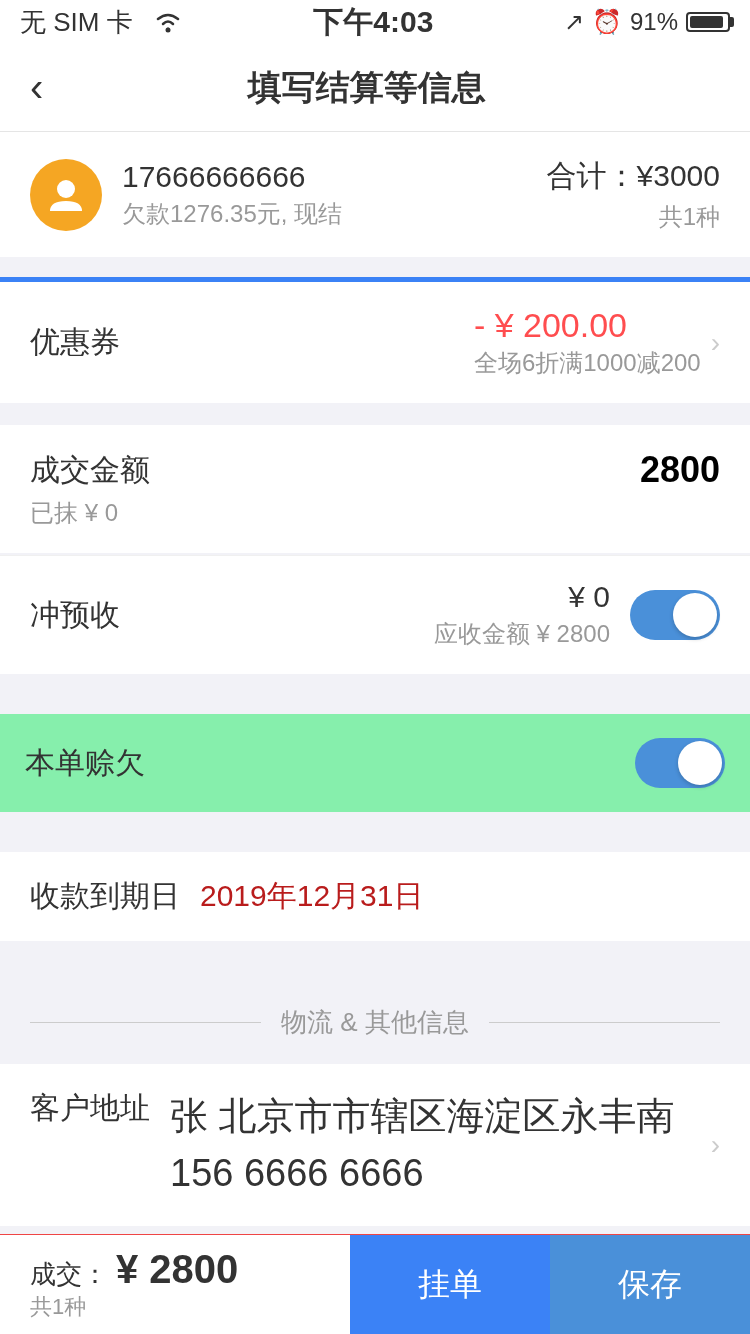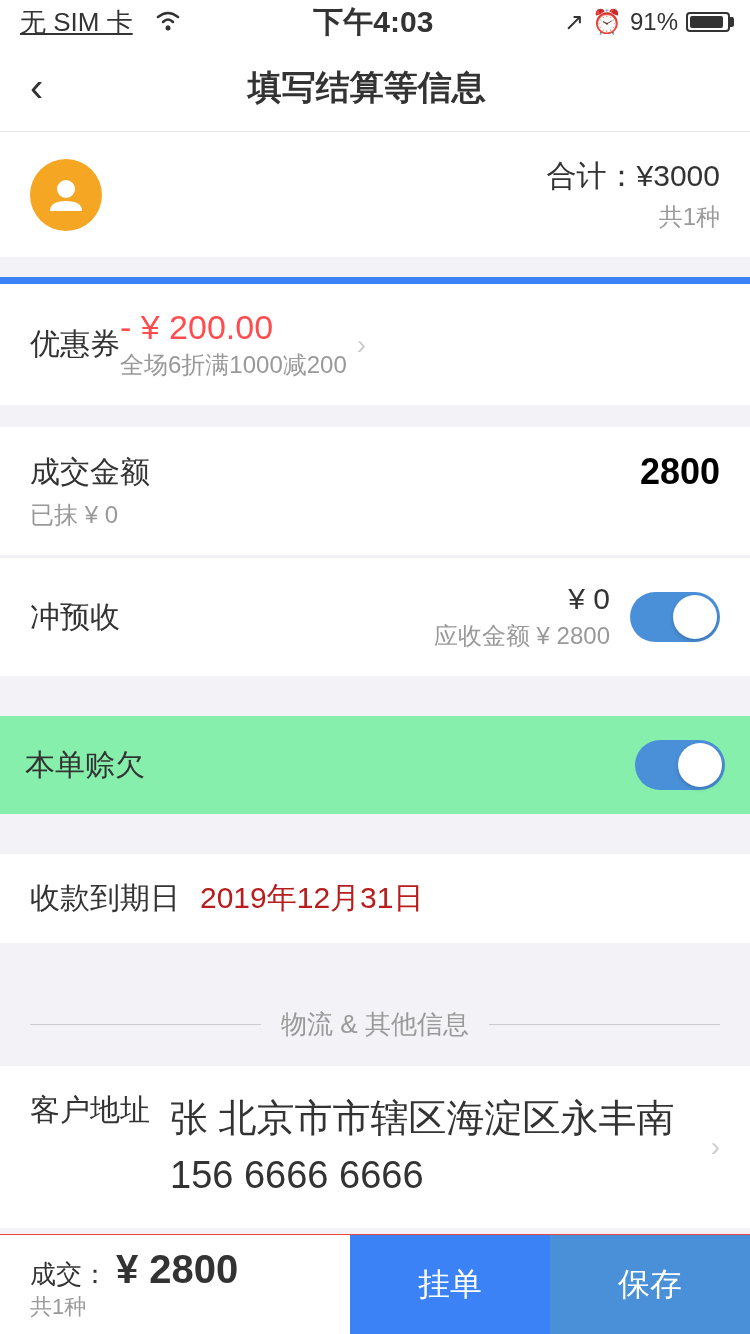"无 SIM 卡" .status-left { align-items: center -> flex-end; text-decoration: underline -> none }
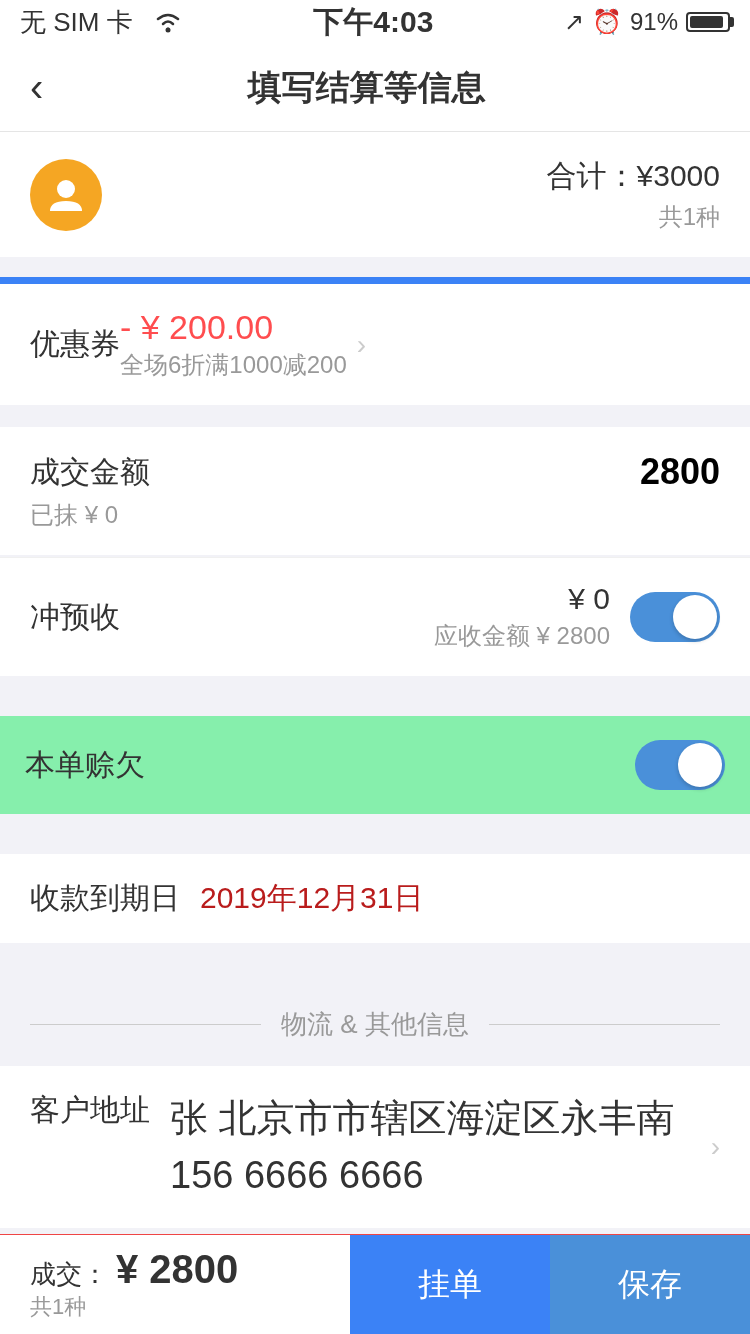"17666666666" div.customer-info { html: none -> <div> <div>17666666666</div> <div>欠款1276.35元, 现结</div> </div> }
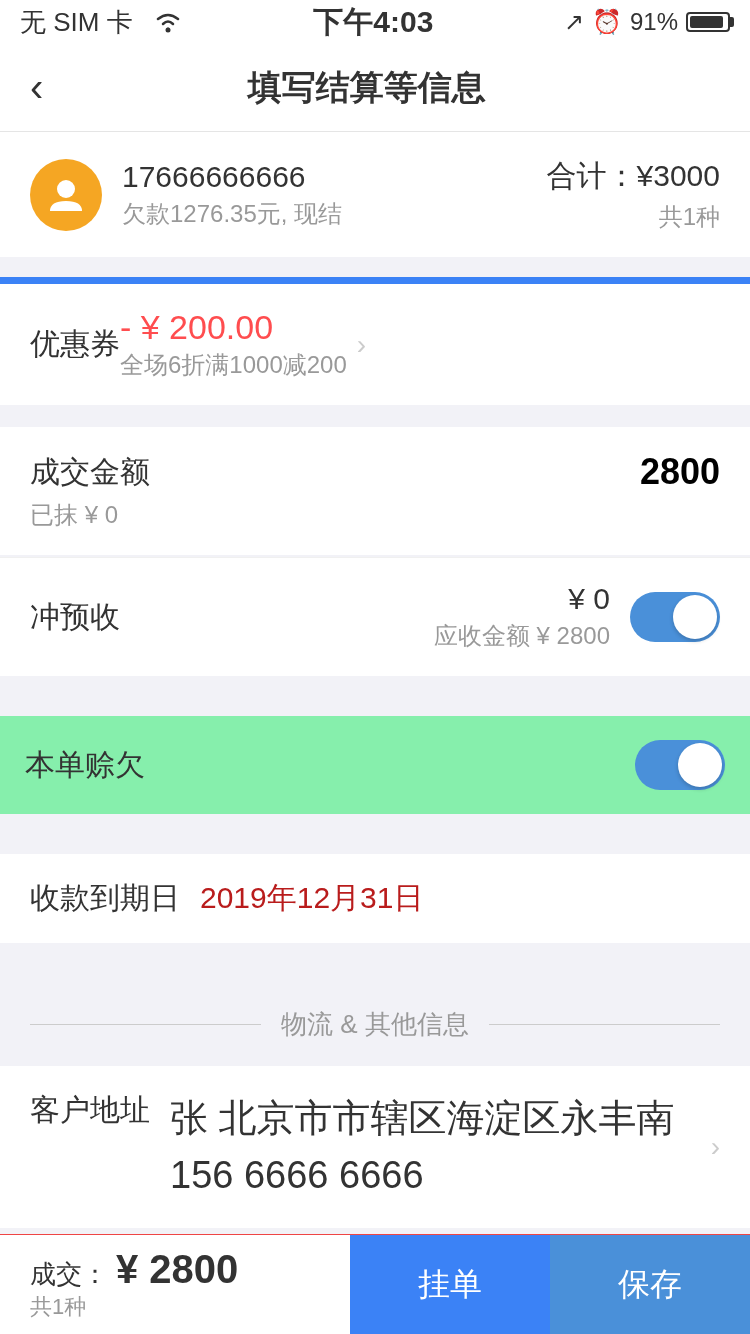"优惠券" .coupon-row { border-top: 7px solid #3b82f6 -> 5px solid #3b82f6; justify-content: none -> space-between }
